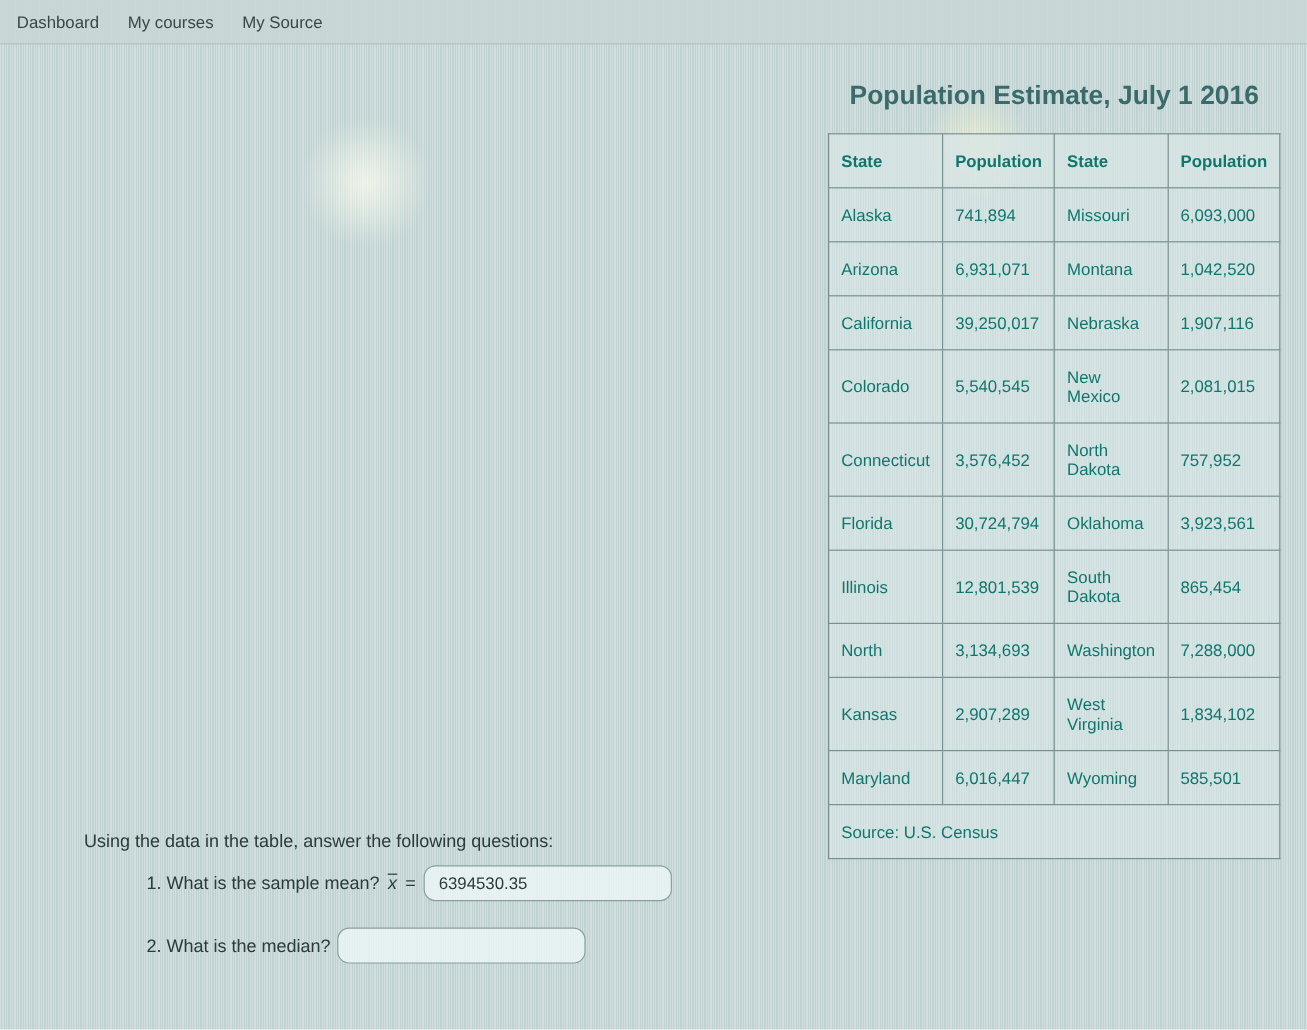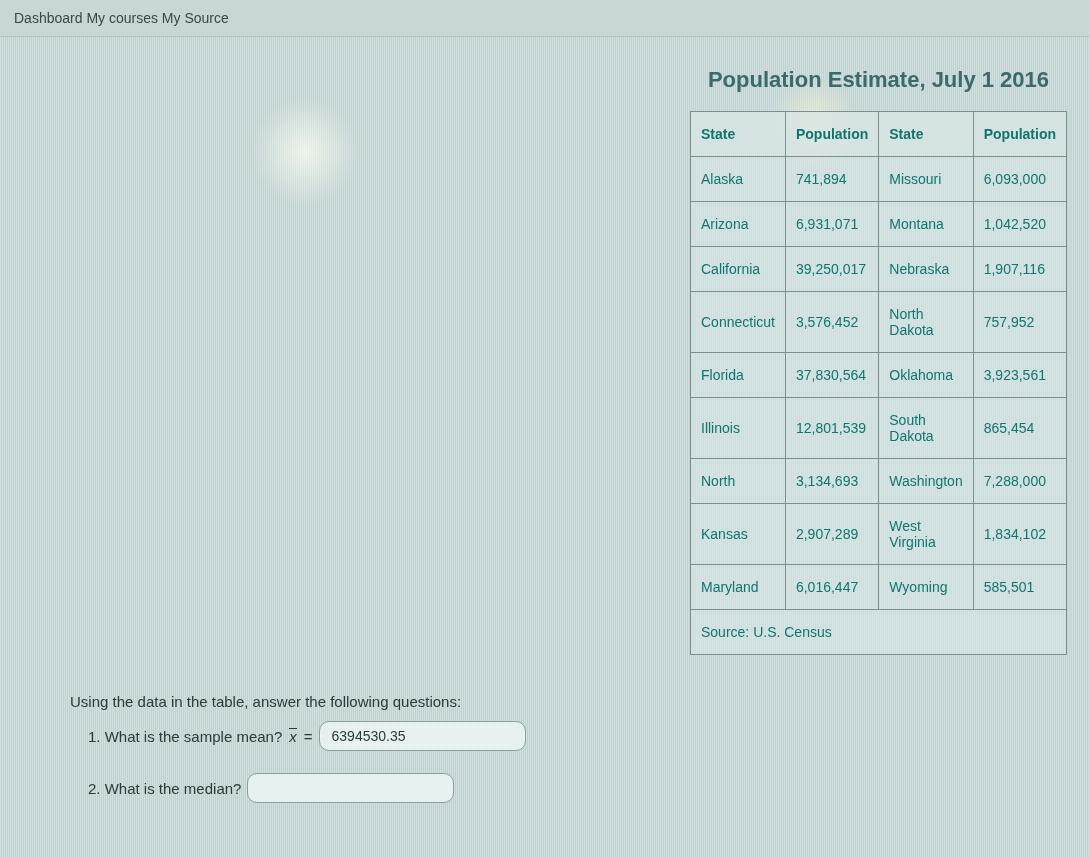"Dashboard" .nav-bar a { margin-right: none -> 20px }
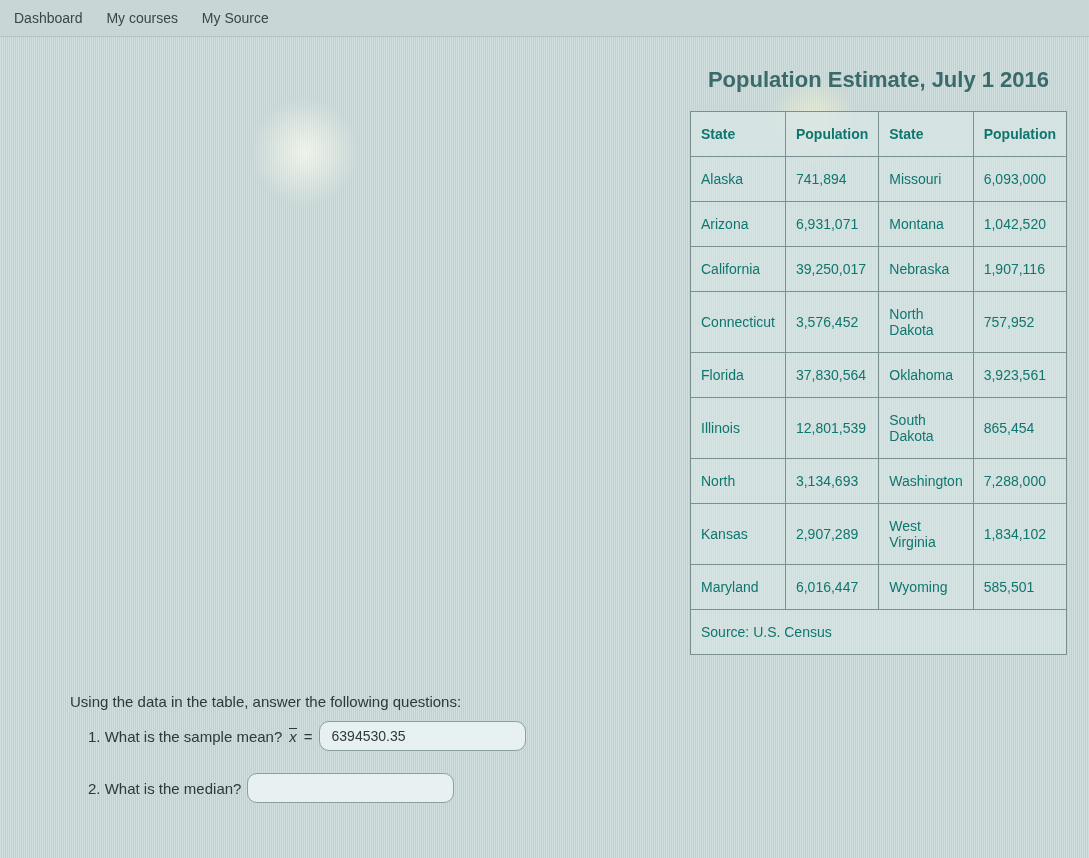"Colorado" tr { html: none -> <tr> <td>Colorado</td> <td>5,540,545</td> <td>New Mexico</td> <td>2,081,015</td> </tr> }
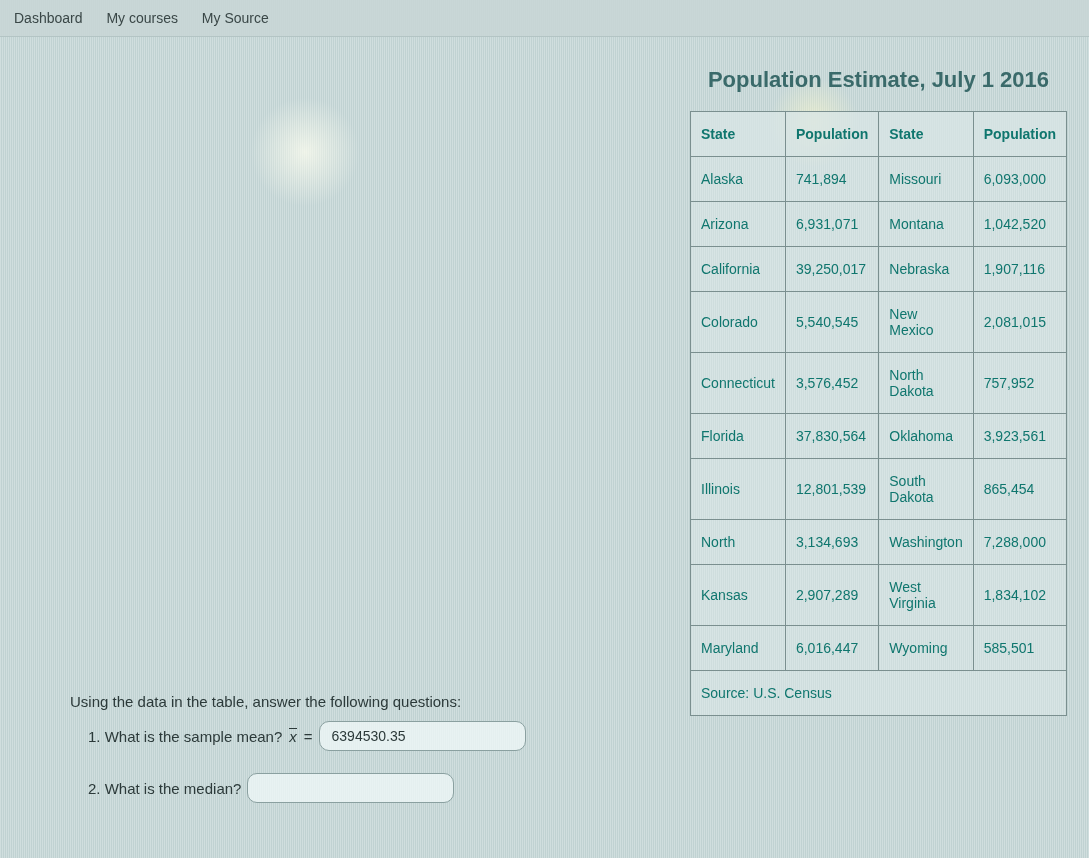"37,830,564" td { text: 37,830,564 -> 30,724,794 }
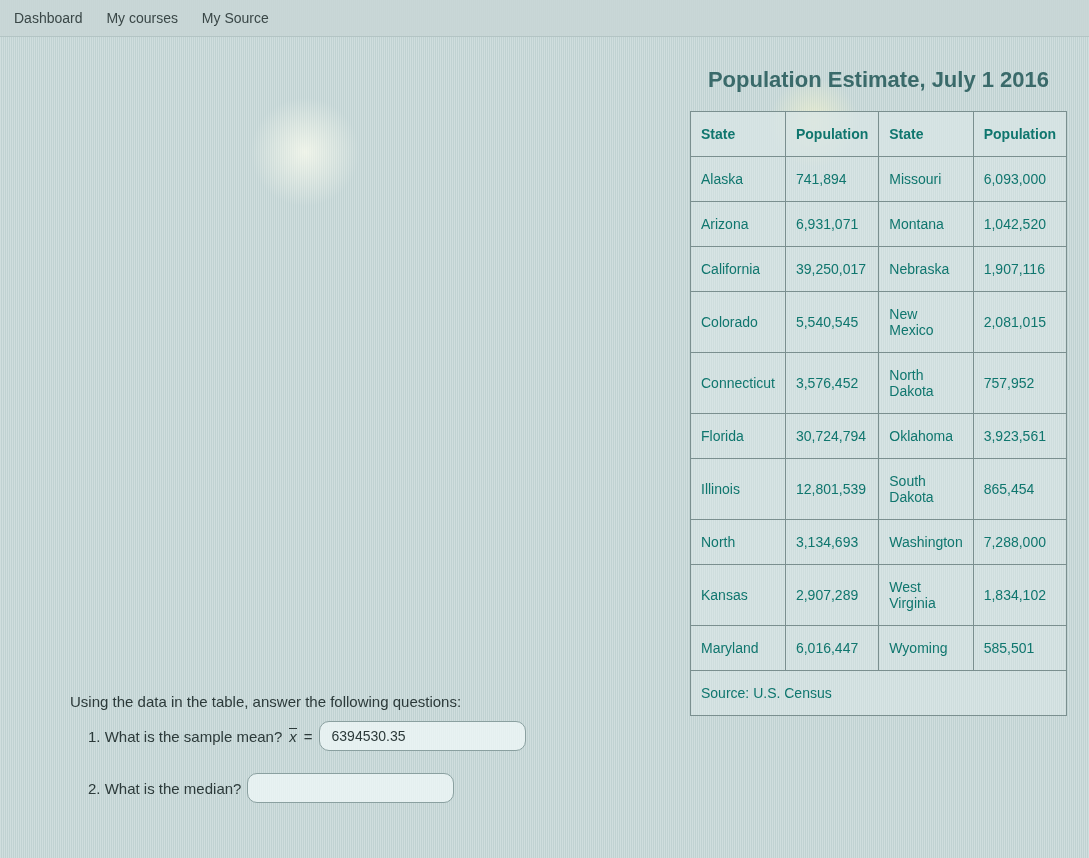"1. What is the sample" .q-line { margin-left: 18px -> 52px }
